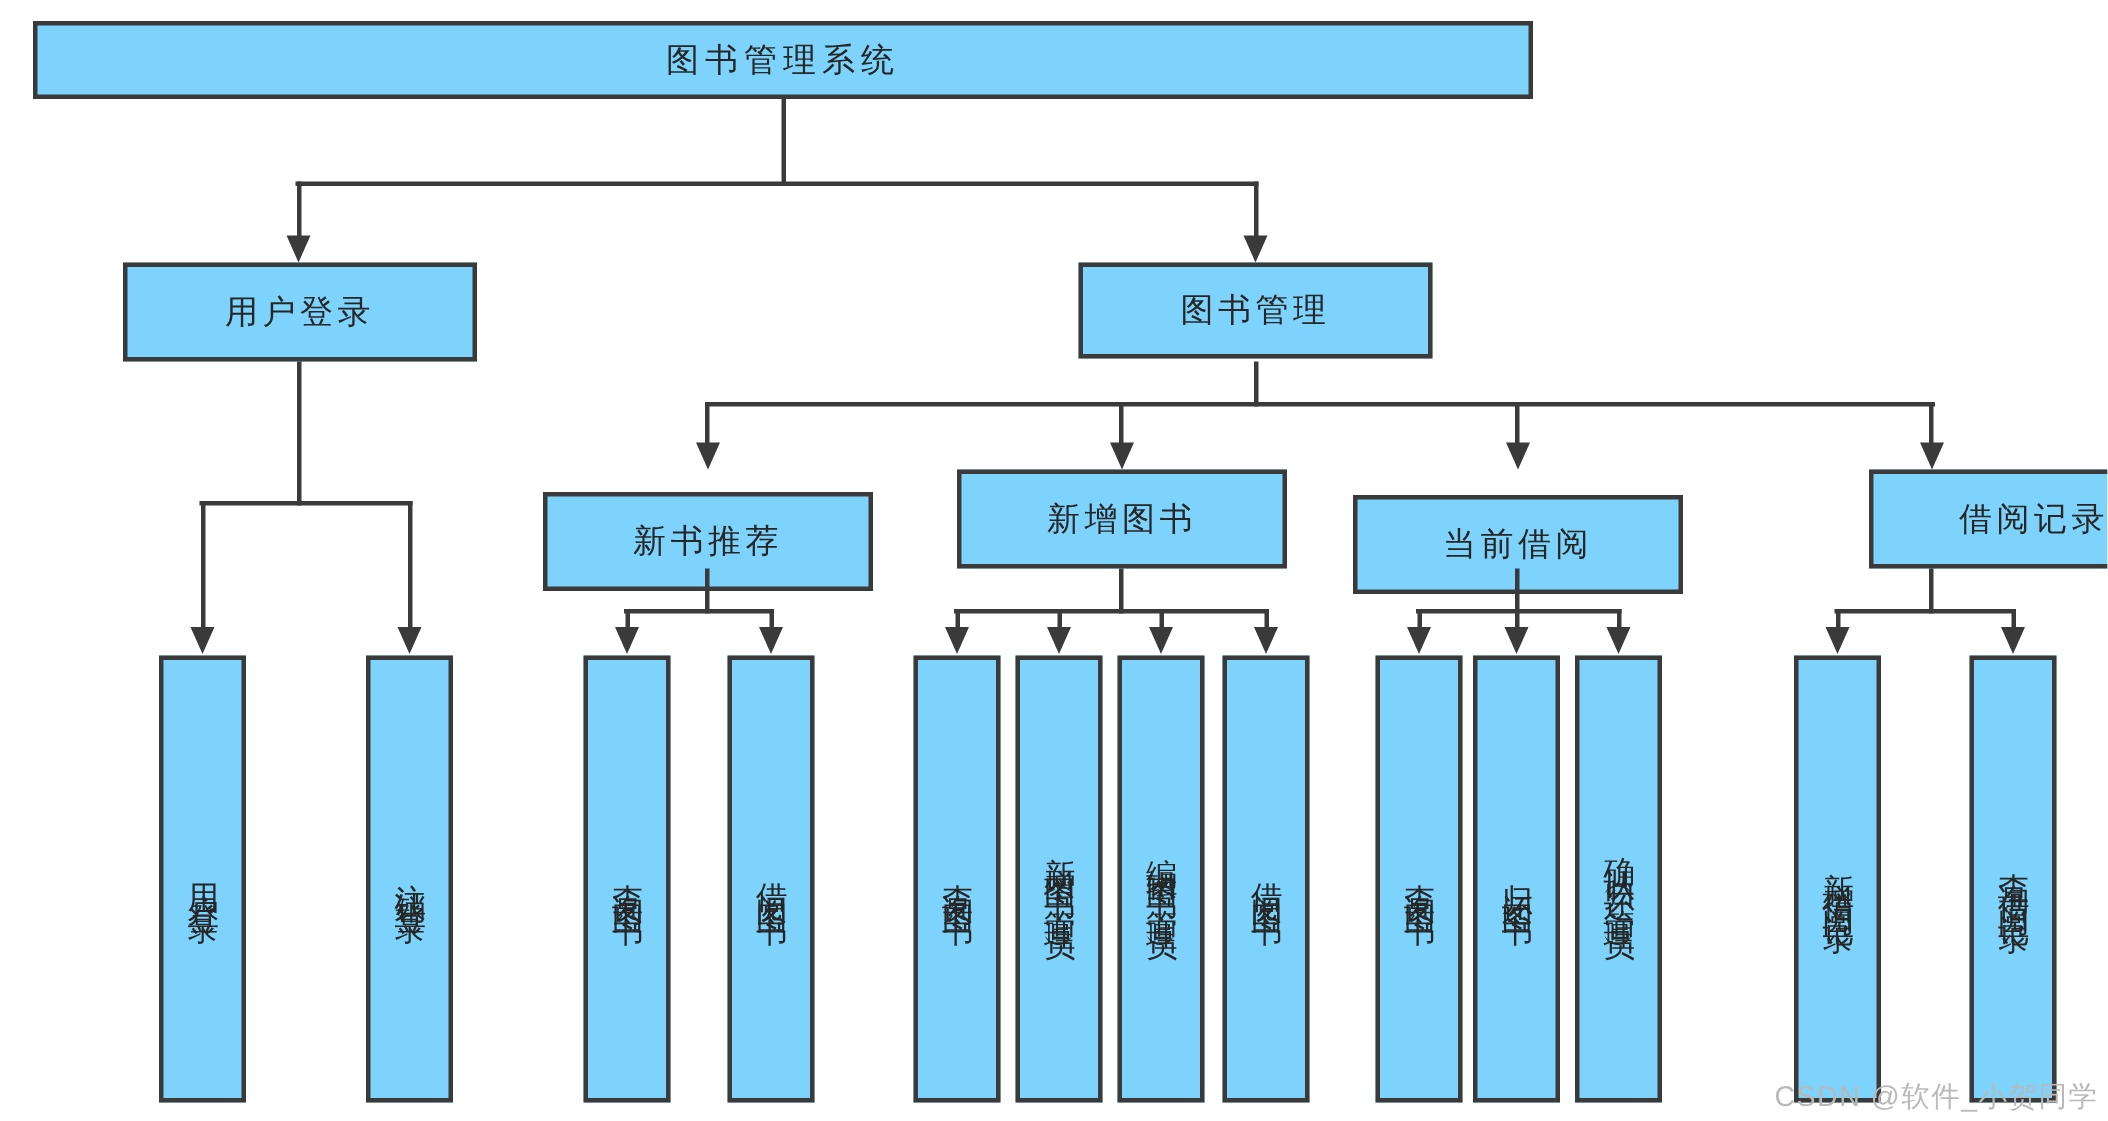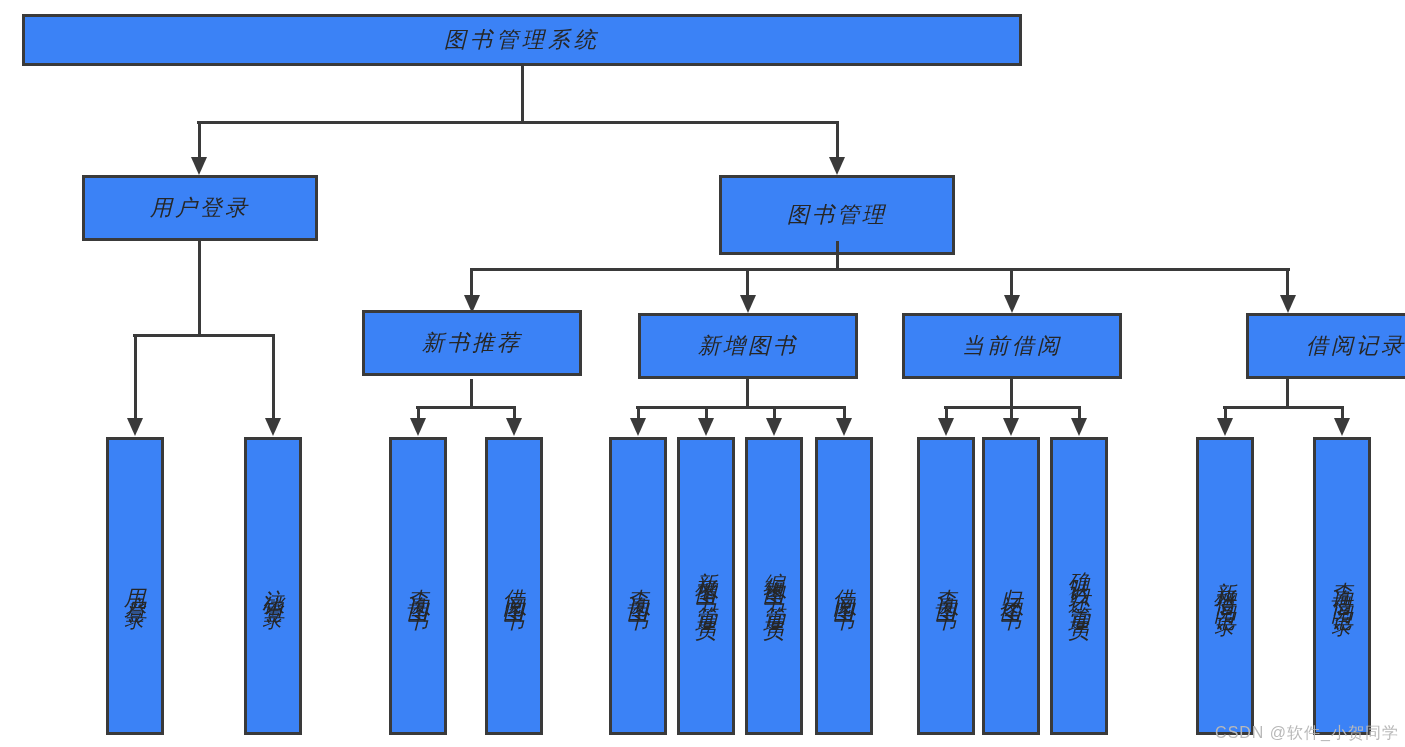"图书管理系统" .box { background: #3b82f6 -> #7dd3fc; font-style: italic -> none }
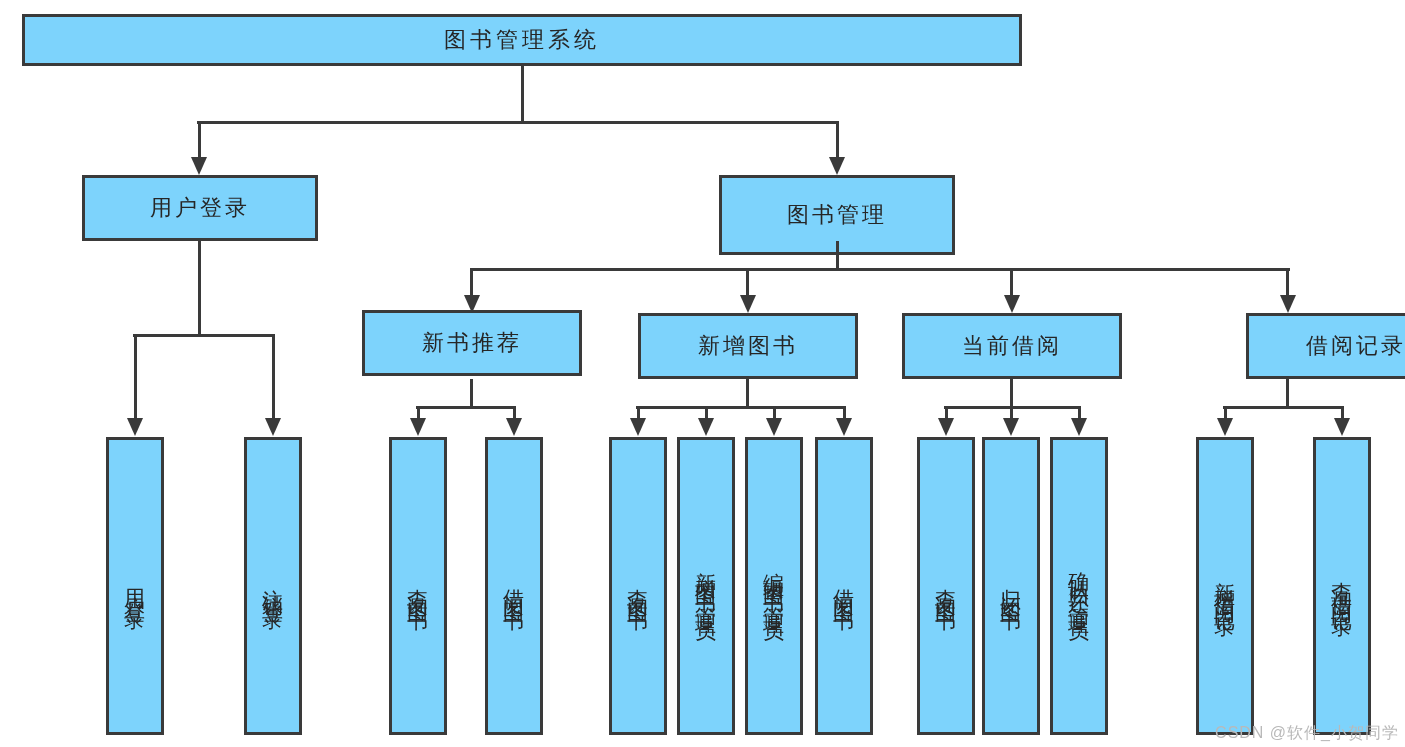"图书管理" div.box { height: 80px -> 64px }
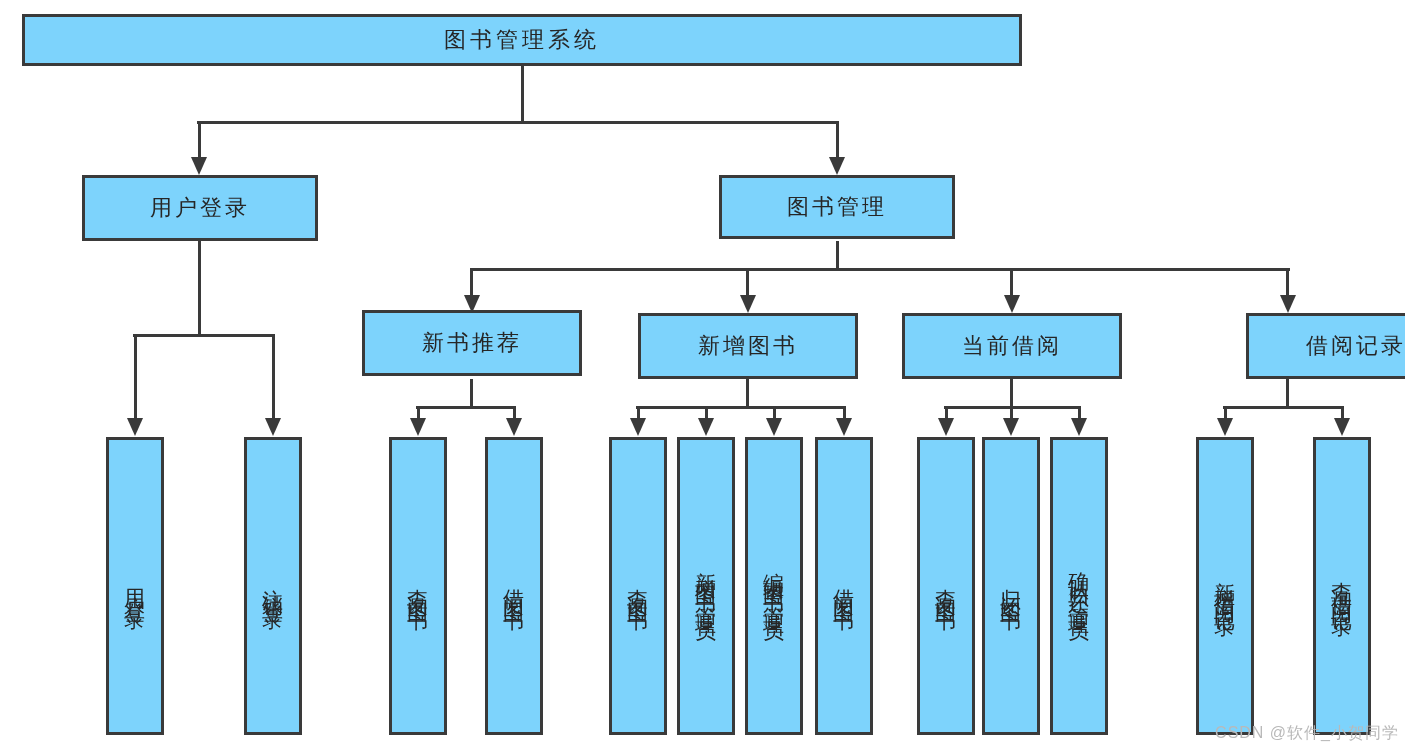"新书推荐" div.box { top: 310px -> 328px }
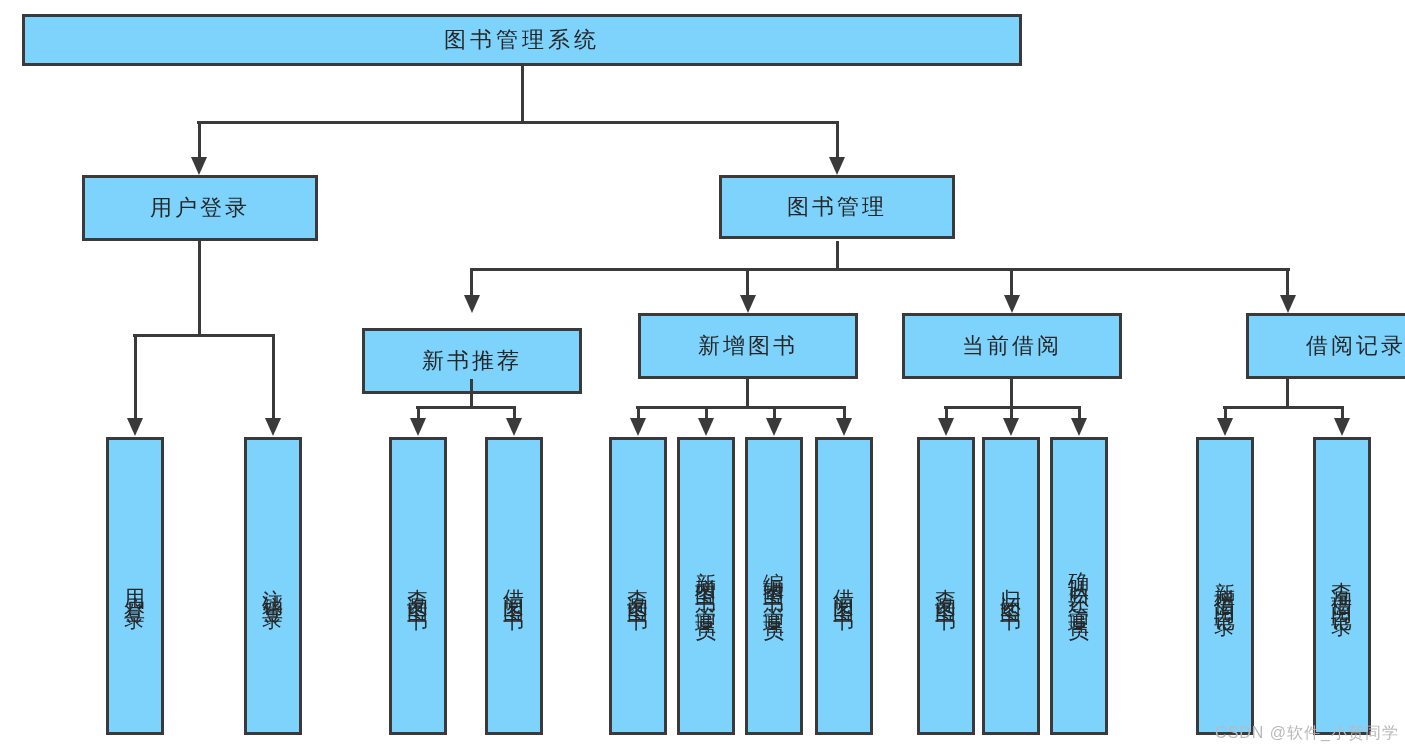"当前借阅" div.box { top: 313px -> 330px }
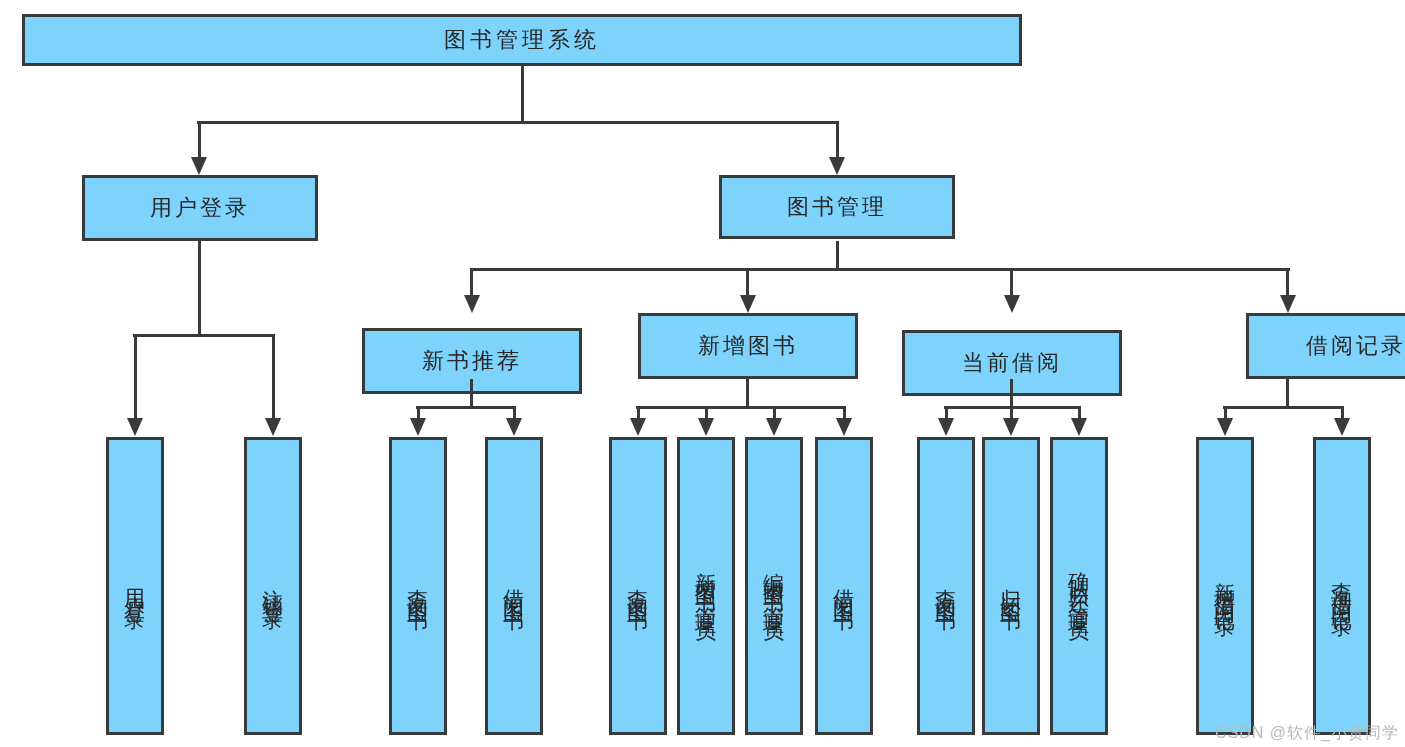"CSDN @软件_小贺同学" .watermark { font-size: 16px -> 19px }
